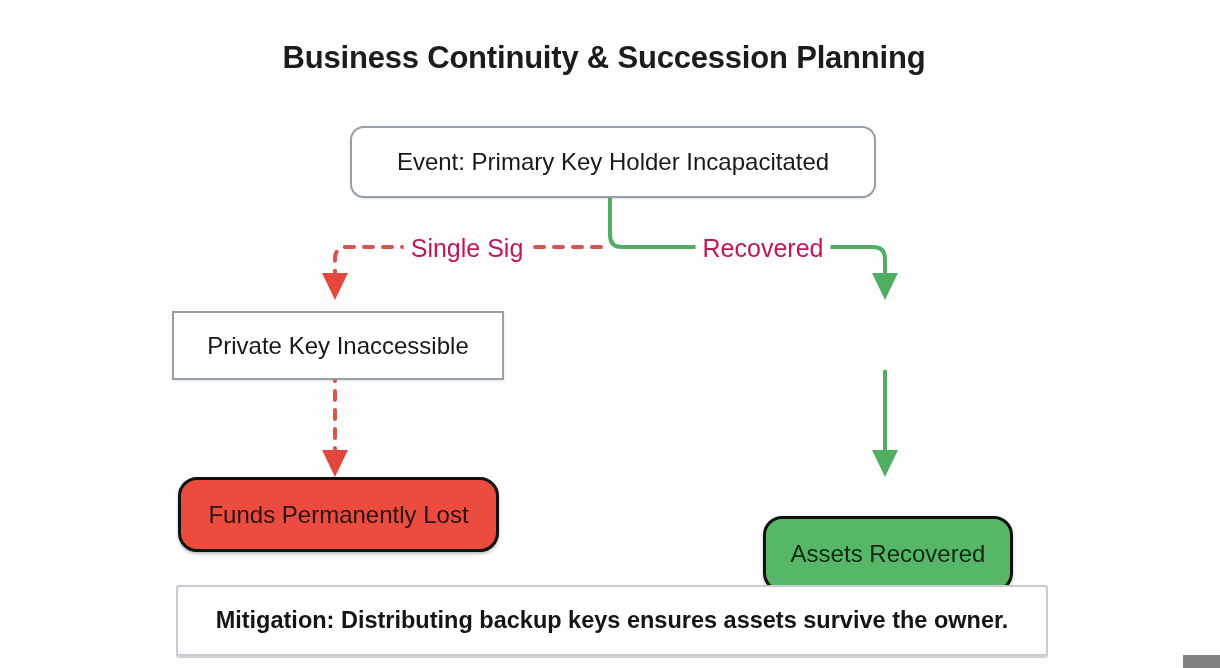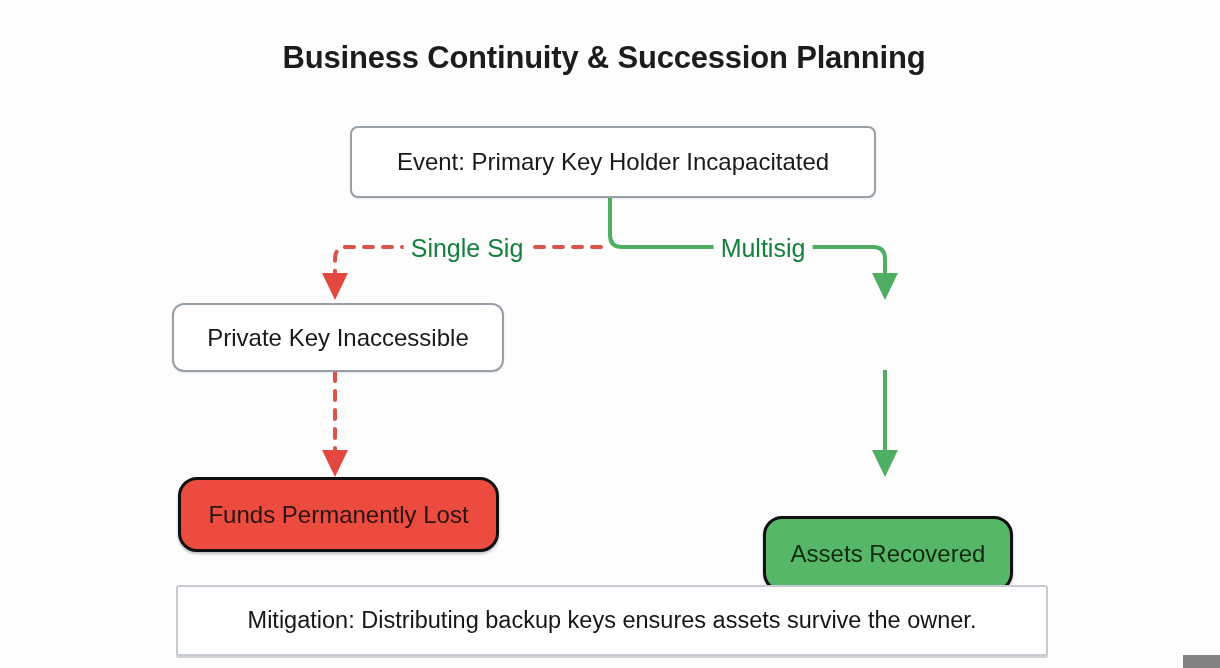"Event: Primary Key Holder Incapacitated" .node { border-radius: 8px -> 14px }
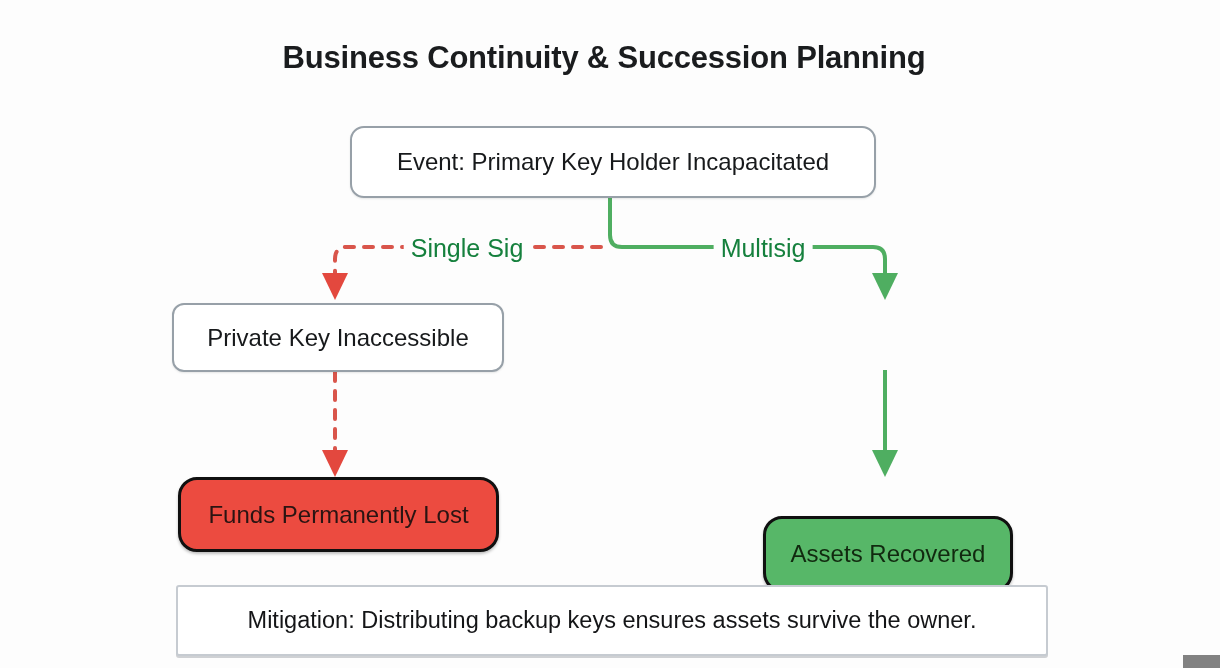"Single Sig" .edge-label { color: #15803d -> #be185d }
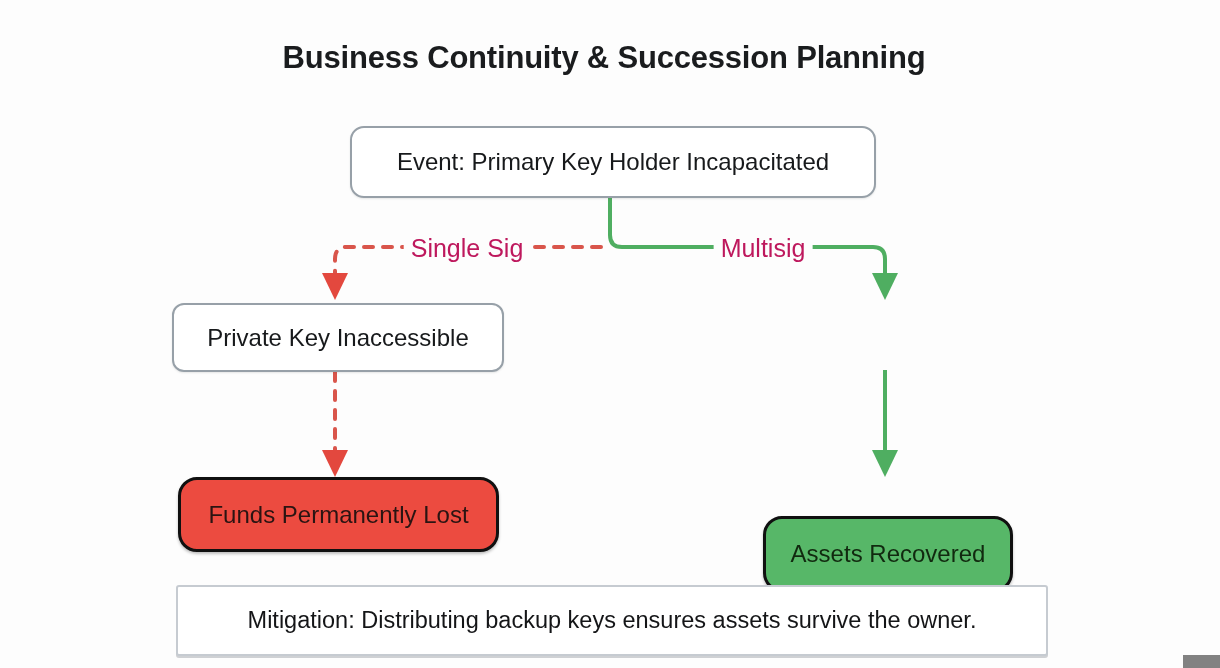"Multisig" div.edge-label { text: Multisig -> Recovered }
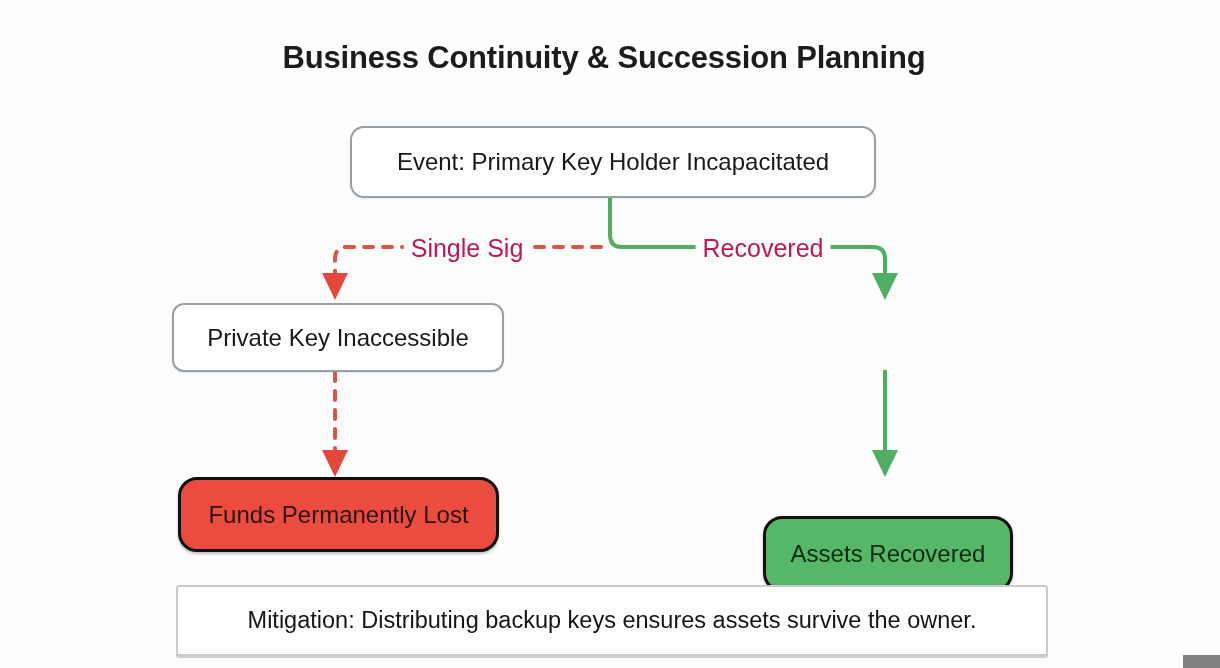"Private Key Inaccessible" .node-private { border-radius: 12px -> 0; top: 303px -> 311px }
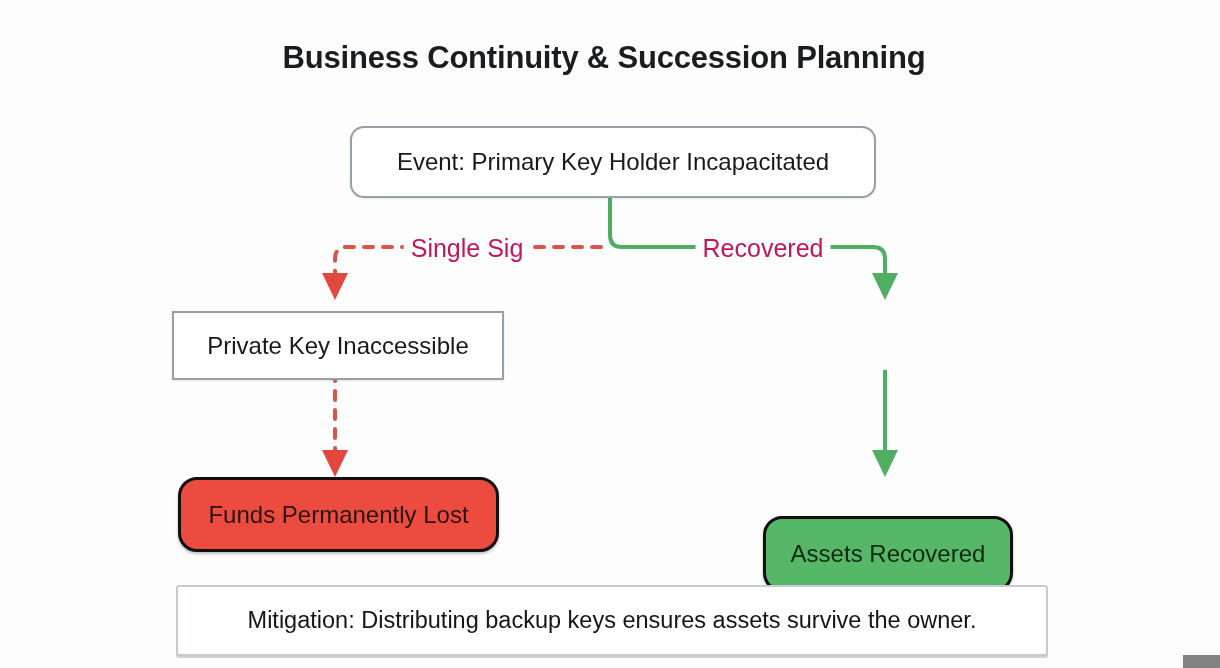"Mitigation: Distributing backup keys" .node-mitigation { font-weight: 400 -> 700 }
